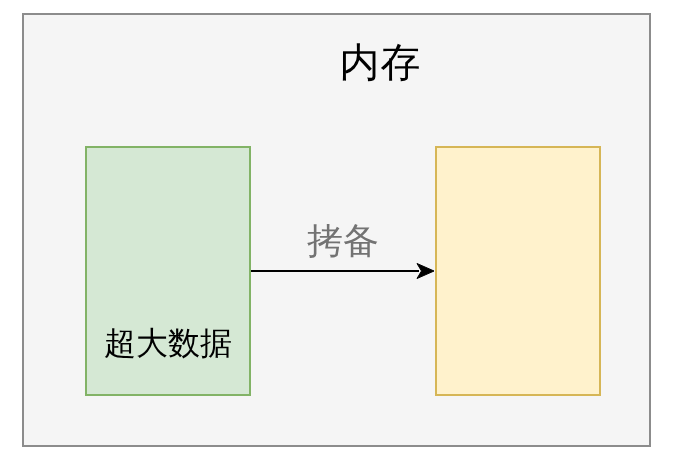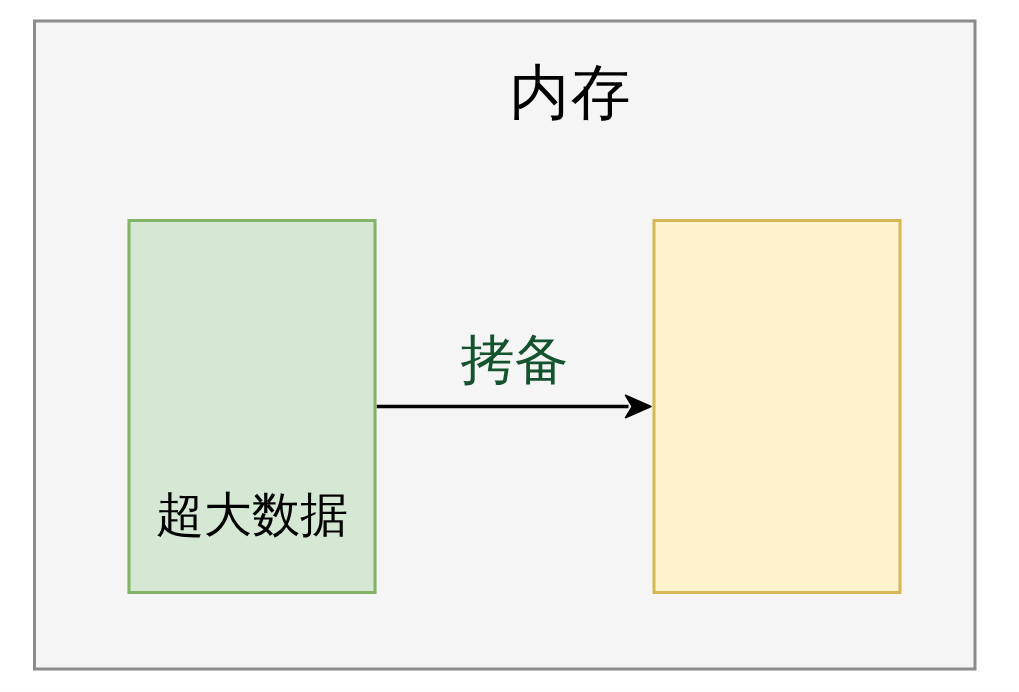"拷备" .arrow-label { color: #14532d -> #737373 }
